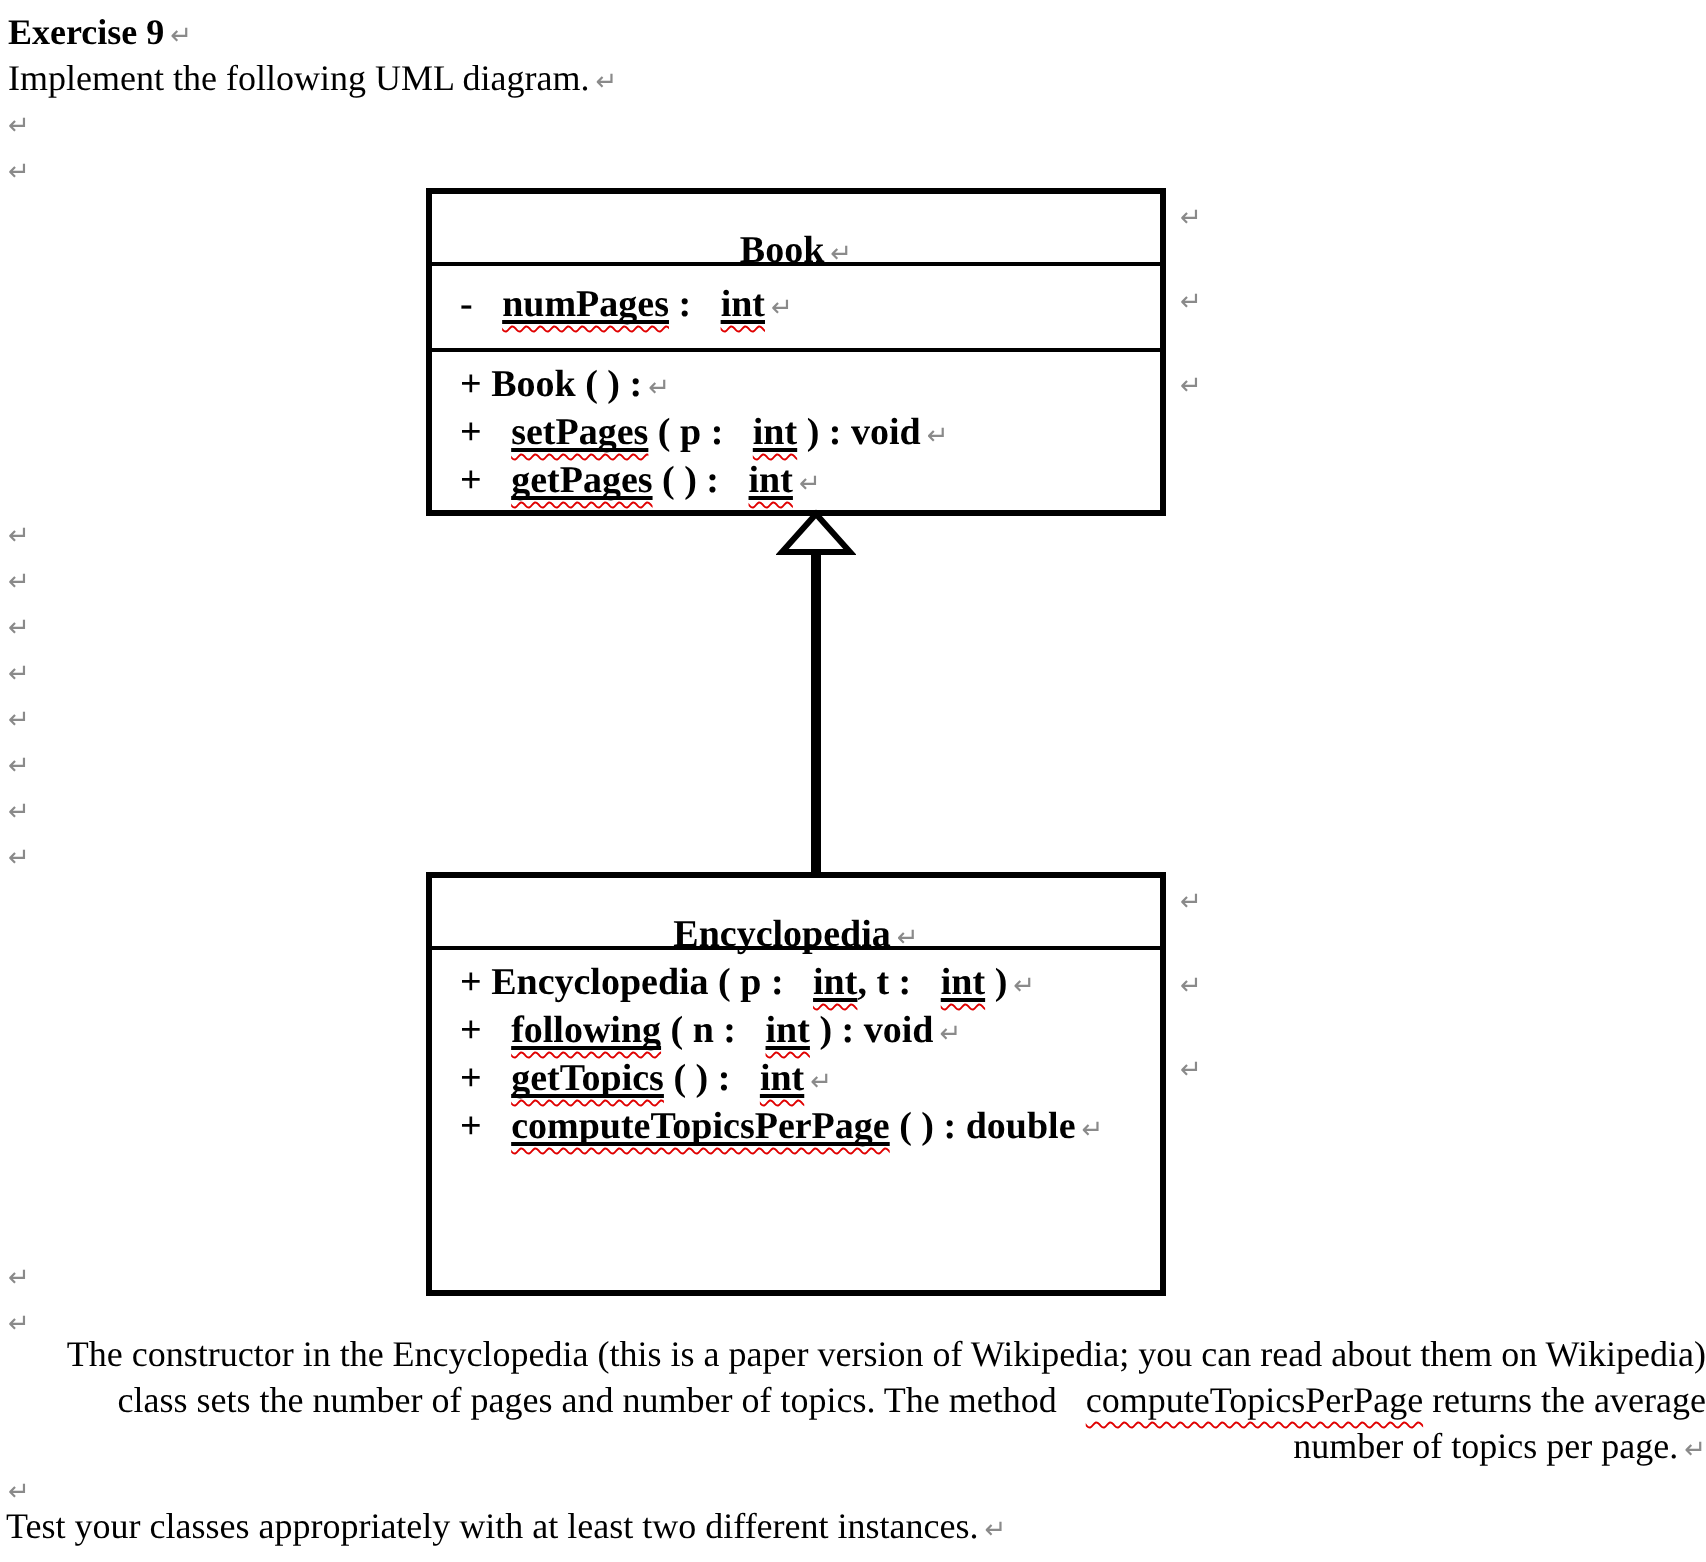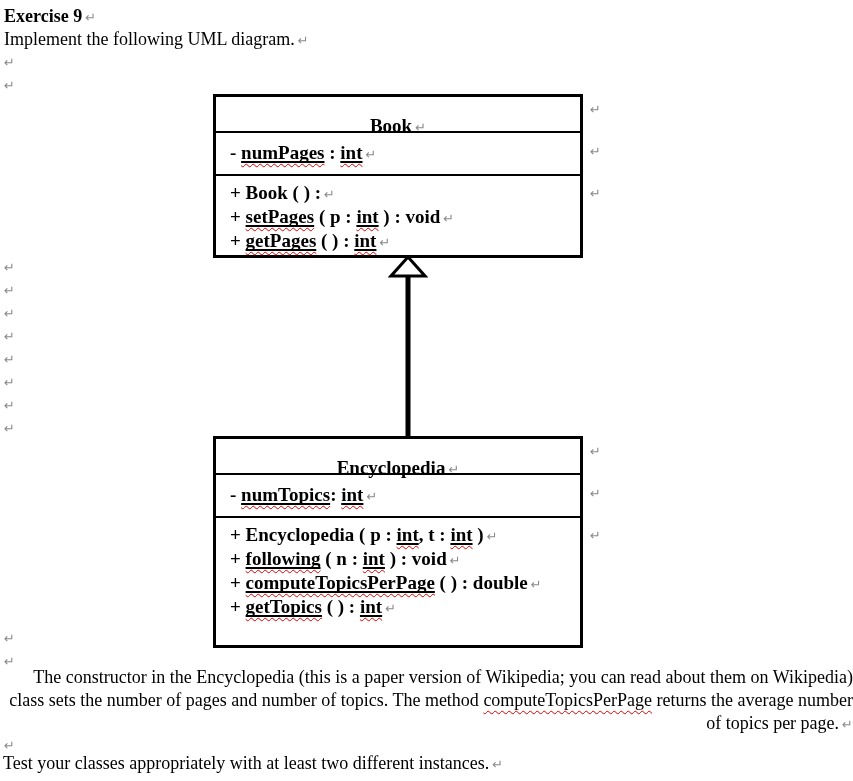"numPages" .wv { margin-left: none -> 10px }
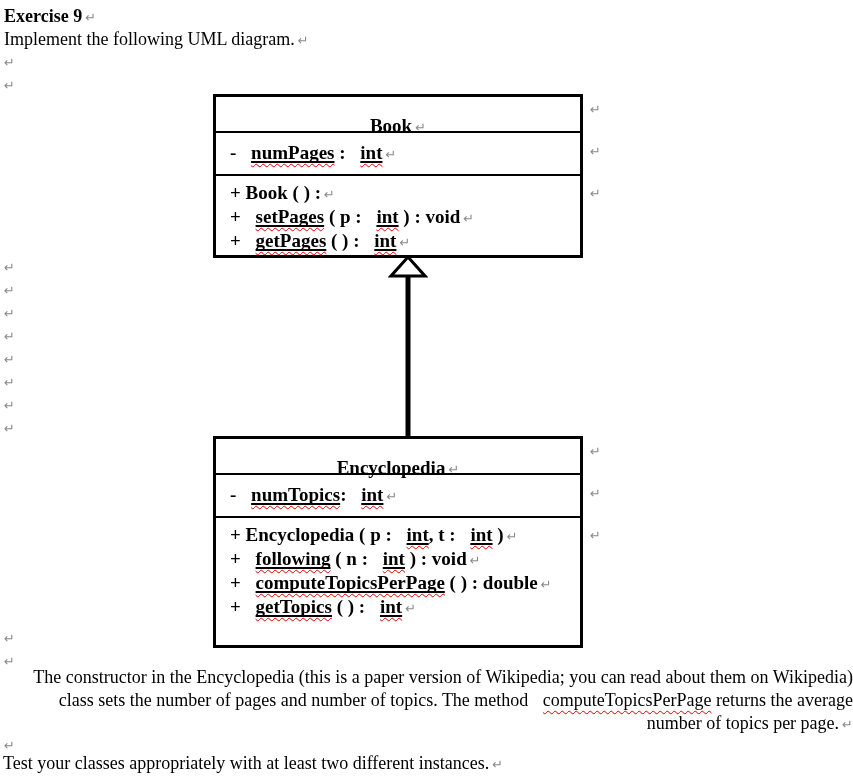"- numTopics: int ↵" div.uml-row-attr { html: <div> <span>- <span><span>numTopics</span></span>: <span><span>int</span></span></span><span>↵</span> </div> -> none }
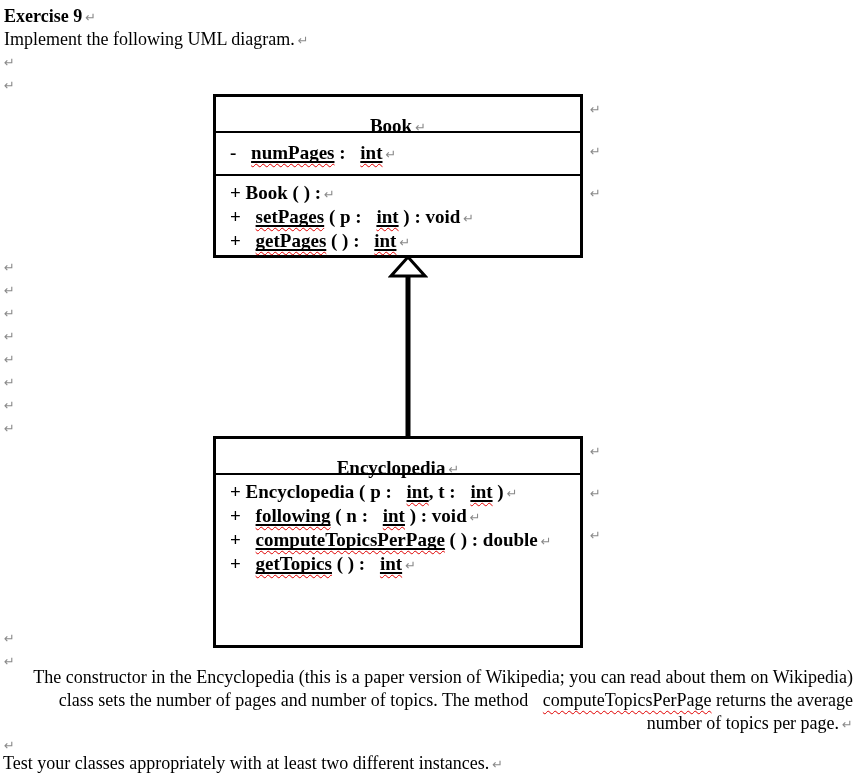"+ computeTopicsPerPage ( ) :" div.mline { order: before "+ getTopics ( ) :" -> after "+ getTopics ( ) :" }
